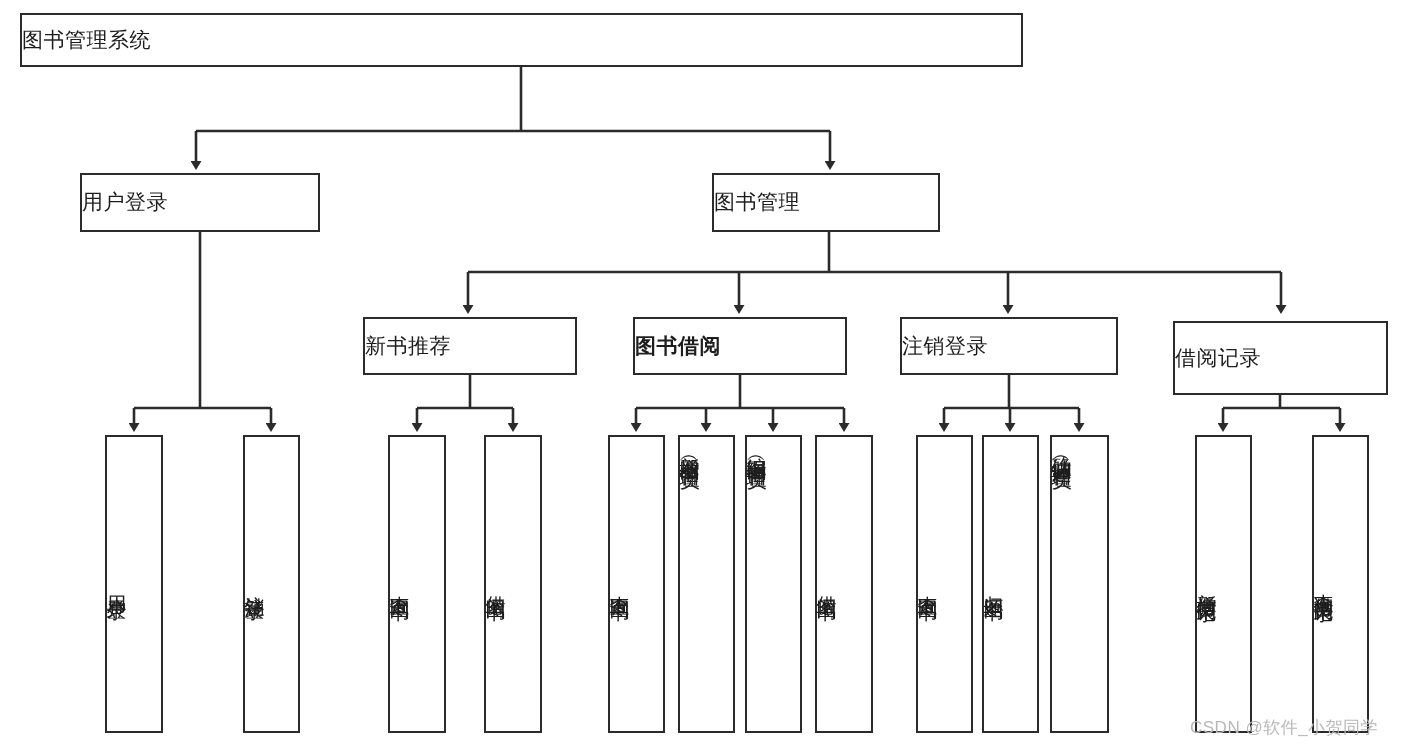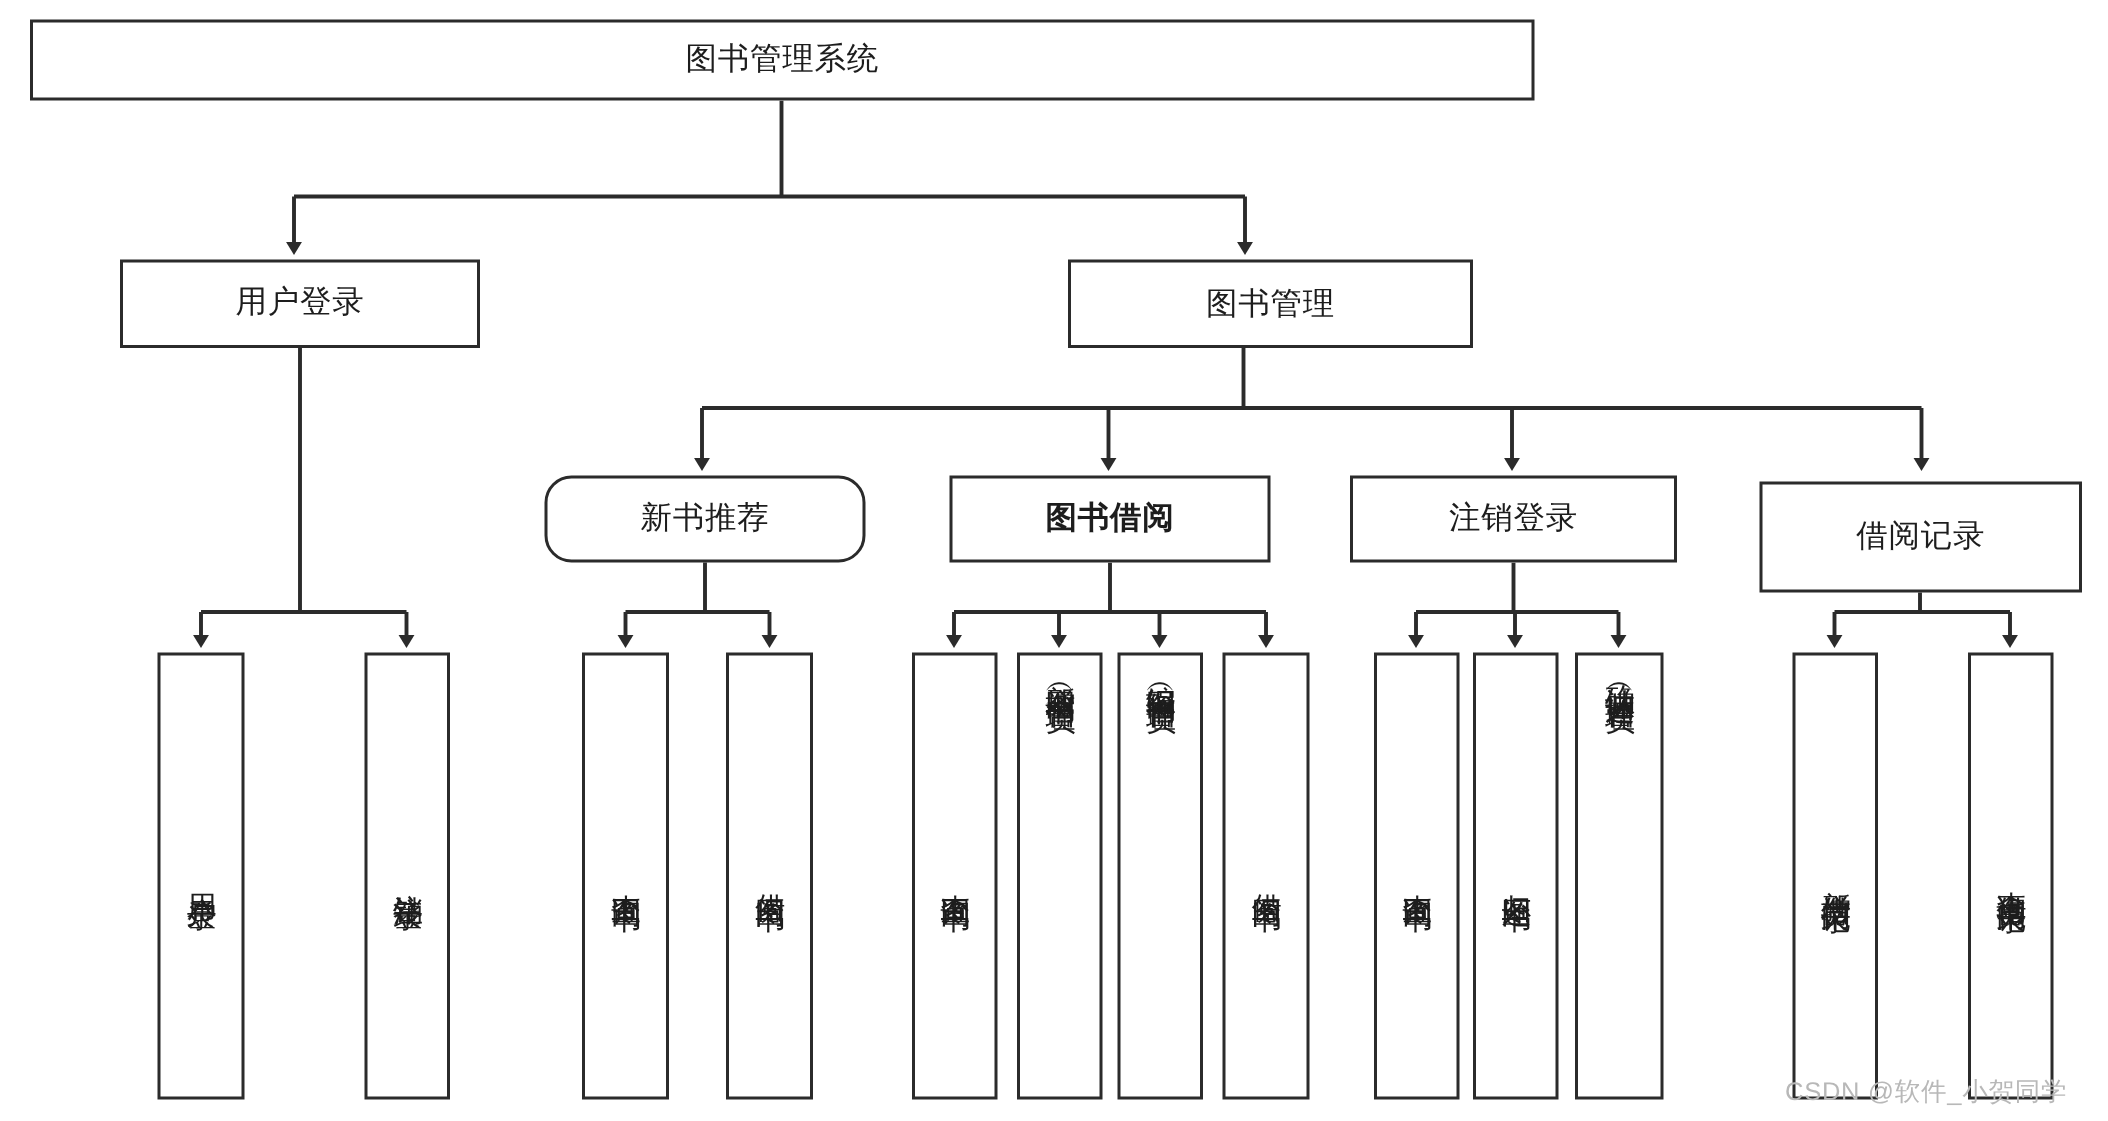"图书管理系统" .node { justify-content: center -> flex-start }
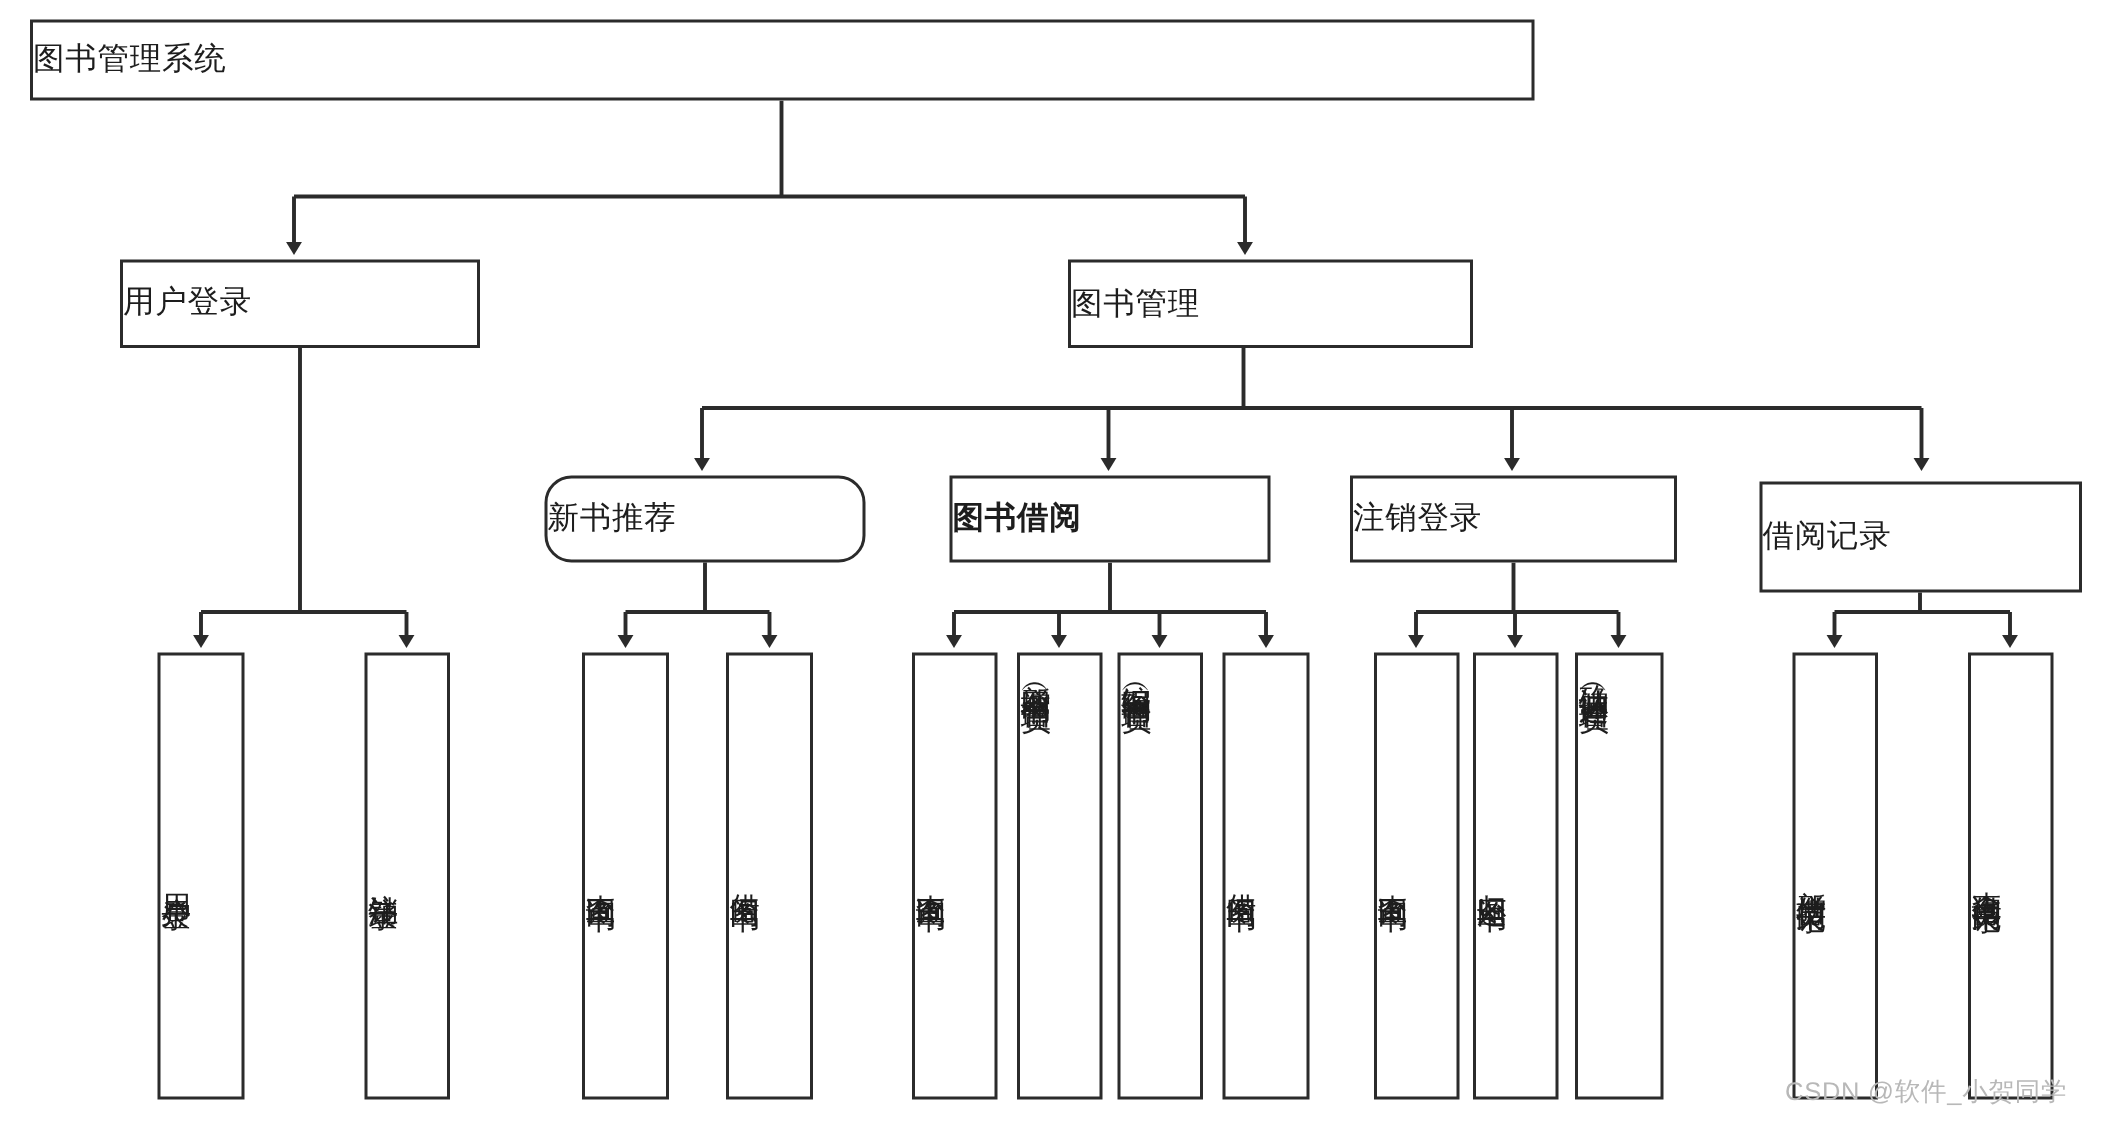"图书管理" div.node { font-family: Liberation Serif, serif -> none; width: 270px -> 228px }
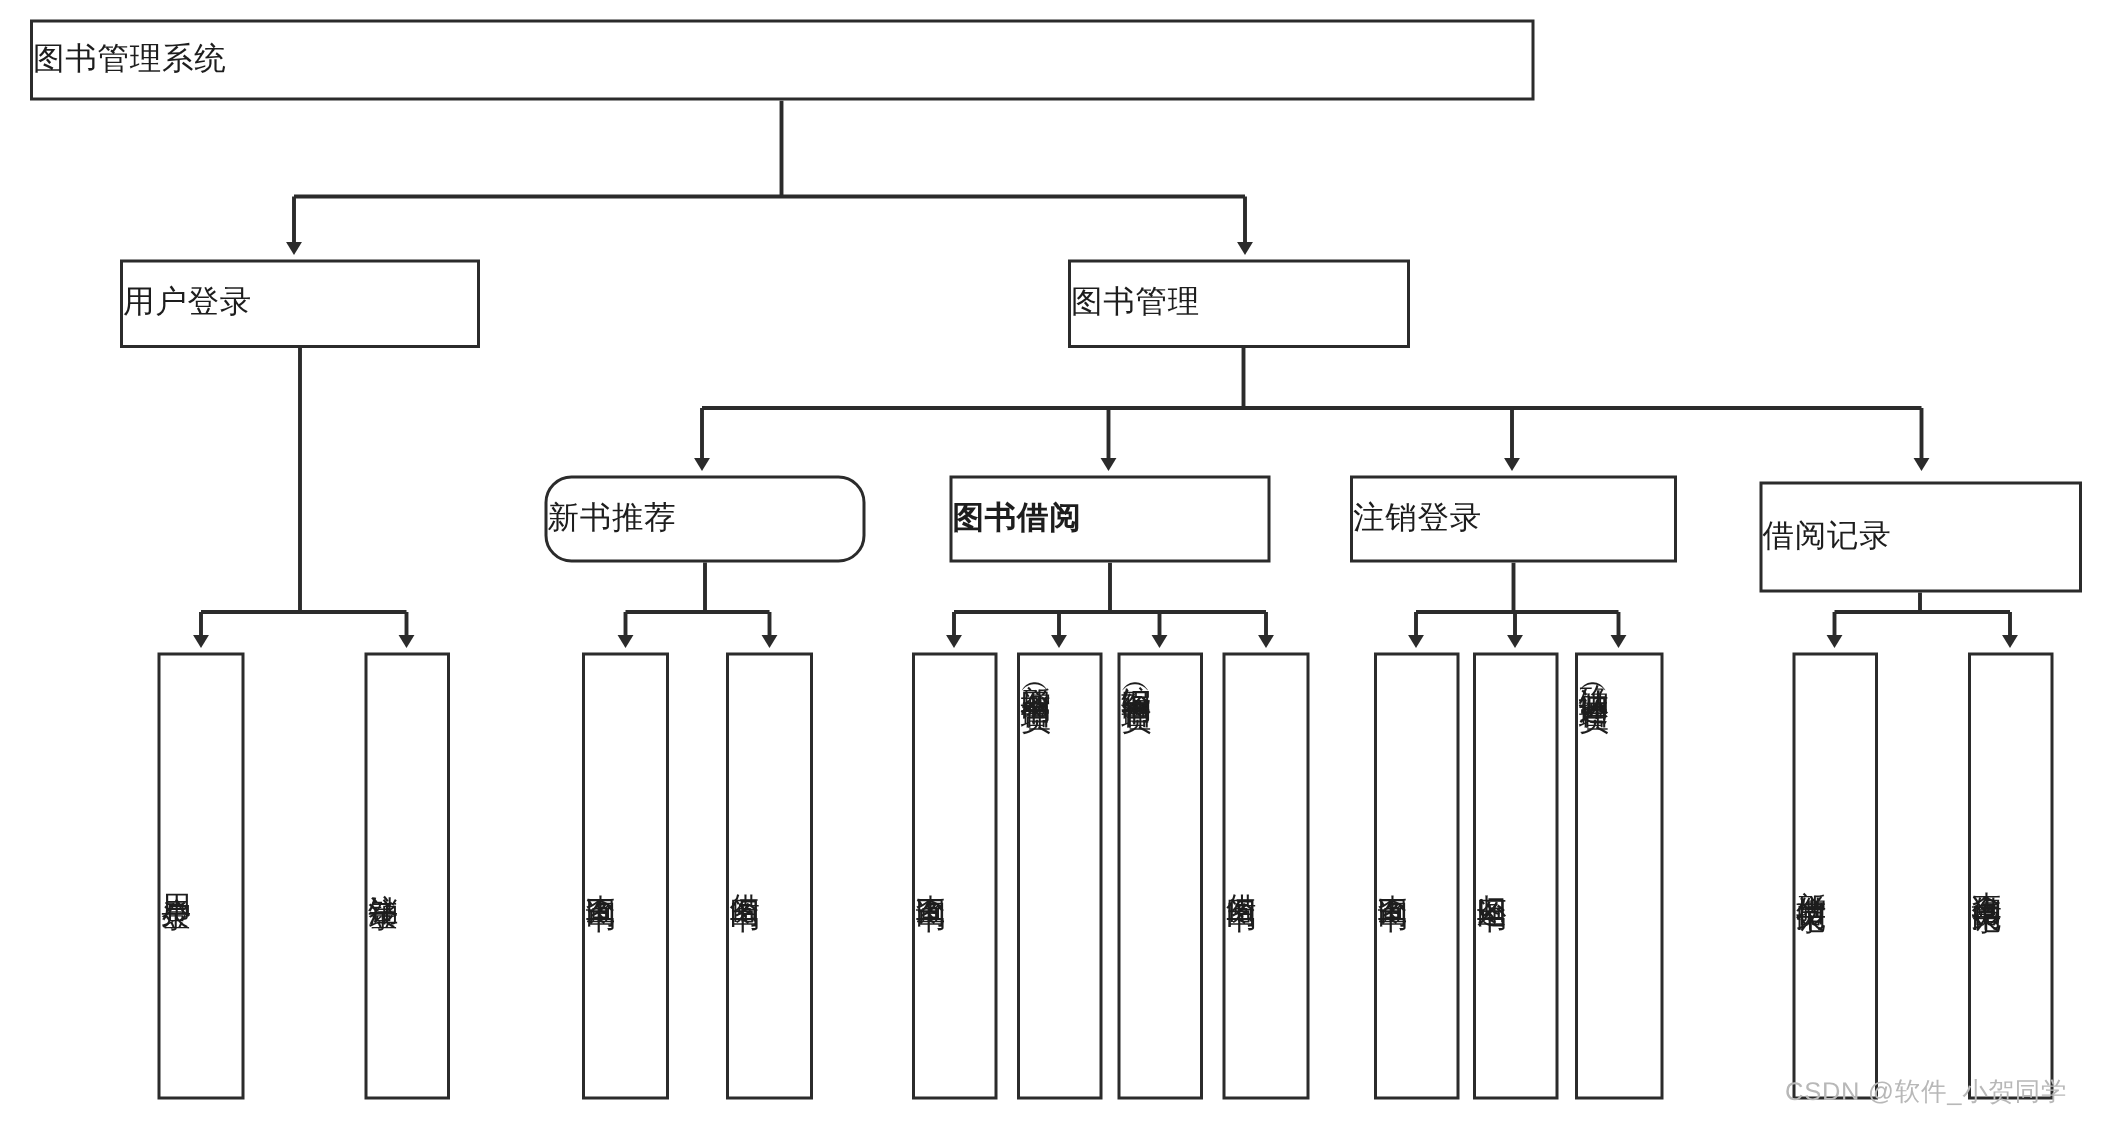"新书推荐" div.node { border-radius: 18px -> none }
